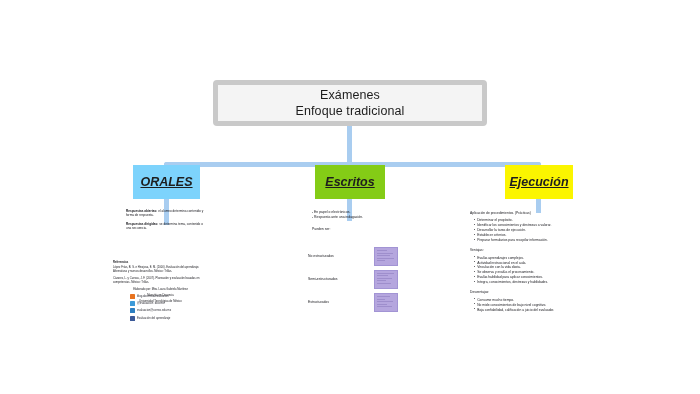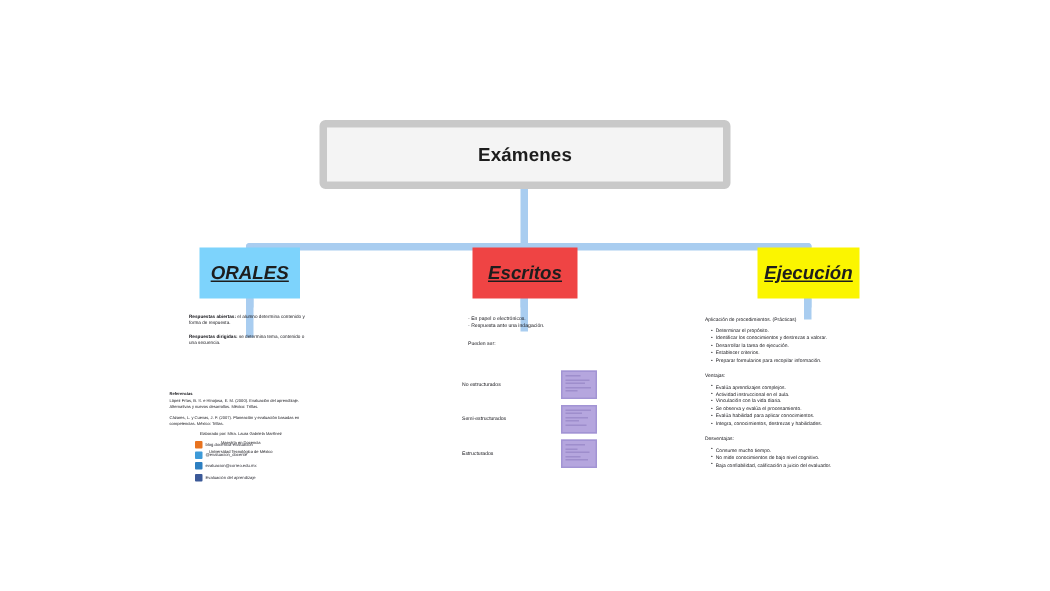"Exámenes" .root-title { font-weight: bold -> normal }
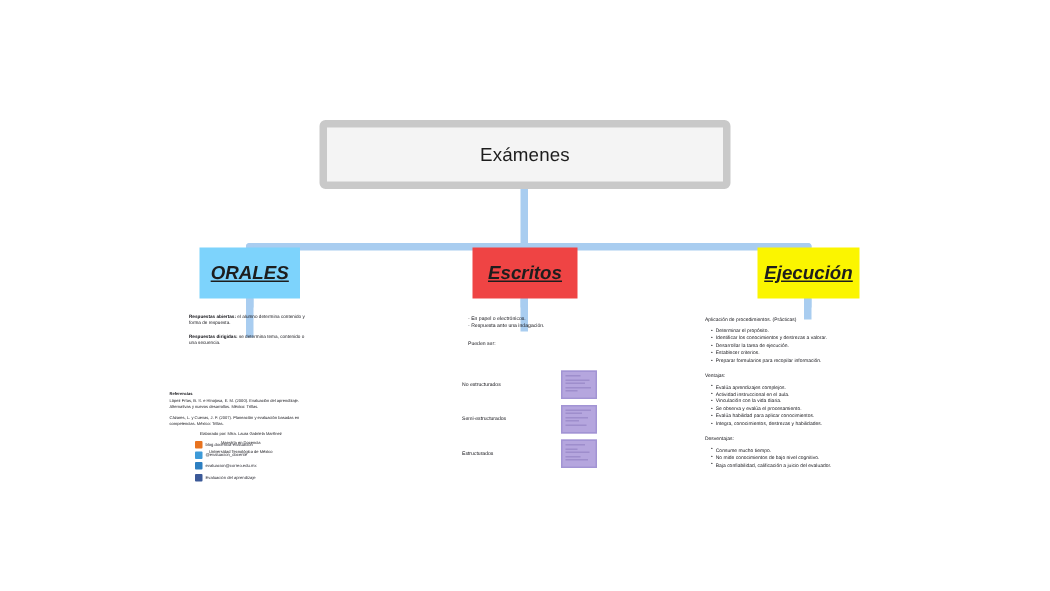"Enfoque tradicional" span { html: none -> <span>Enfoque tradicional</span> }
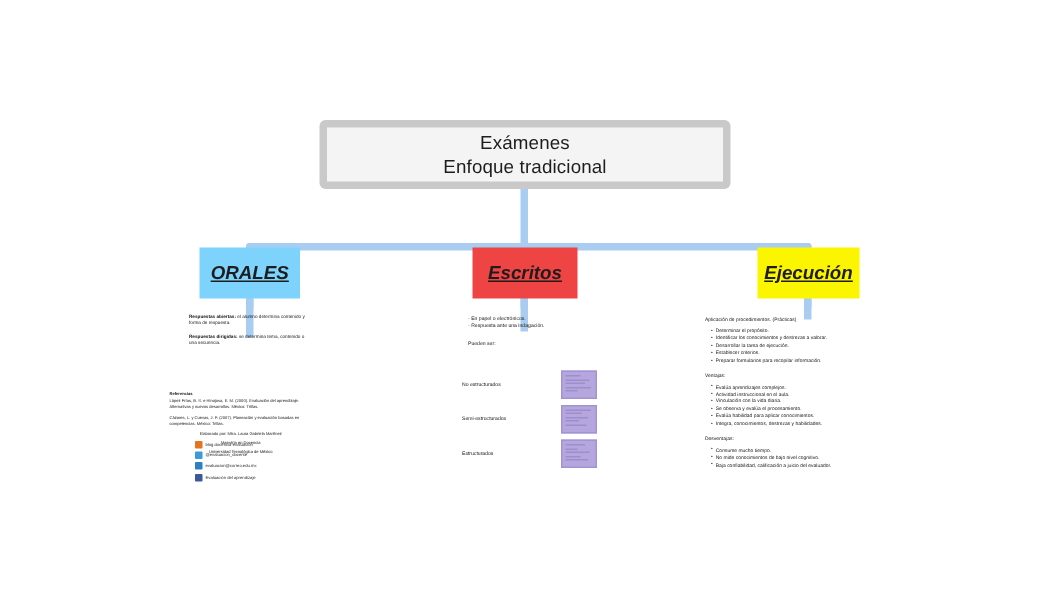"Escritos" .branch-escritos { background: #ef4444 -> #84cc16 }
